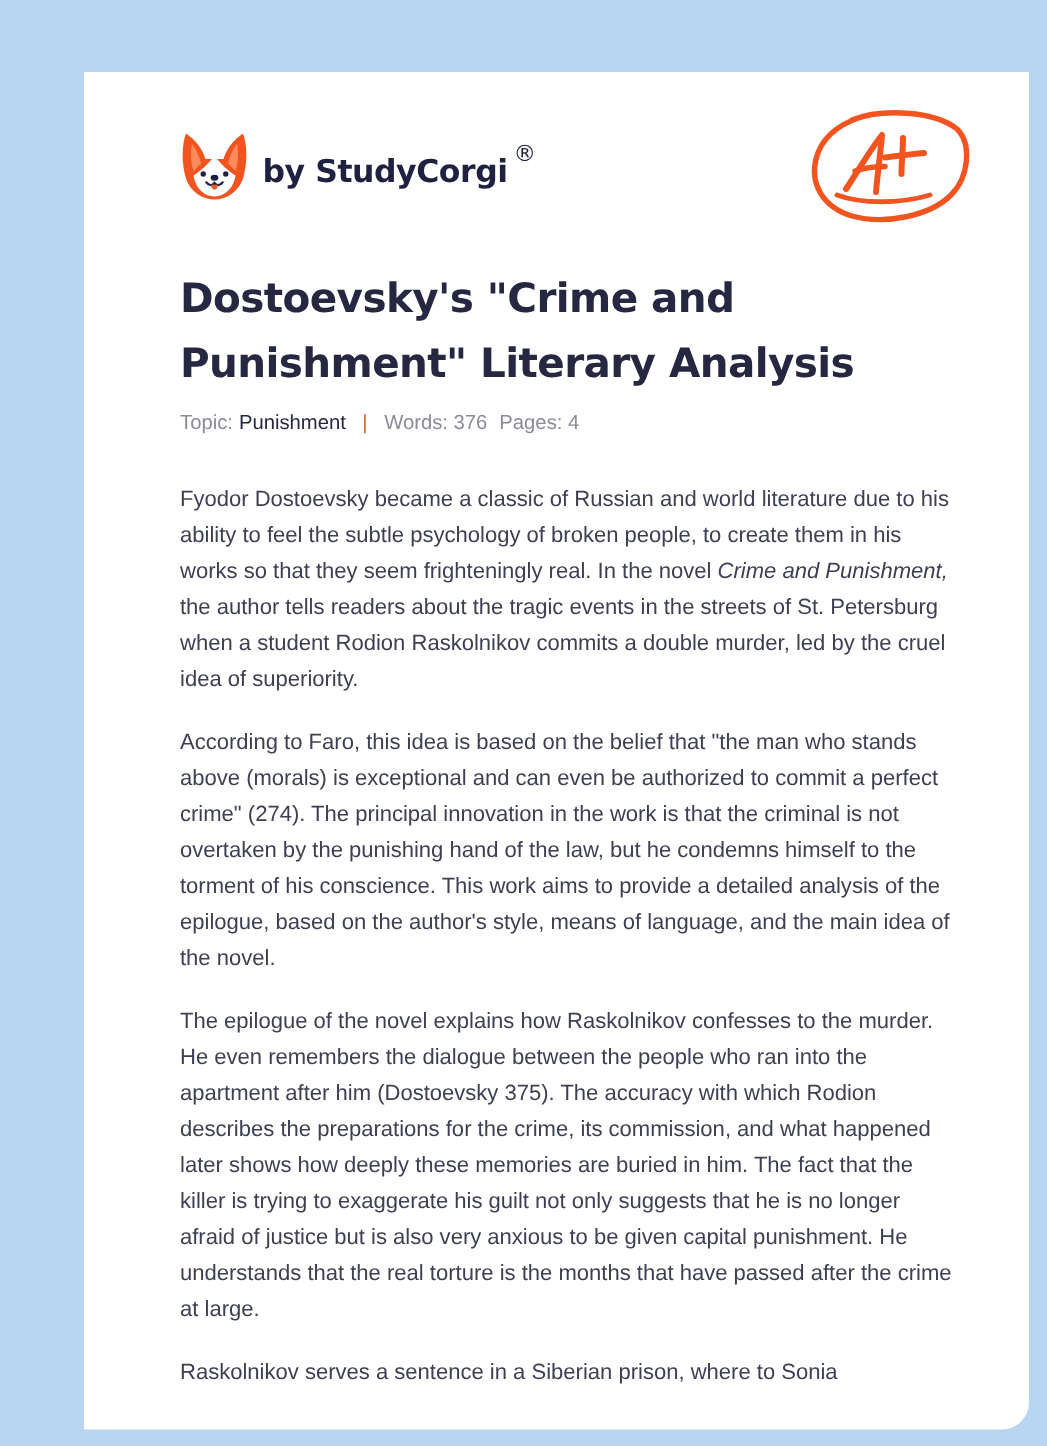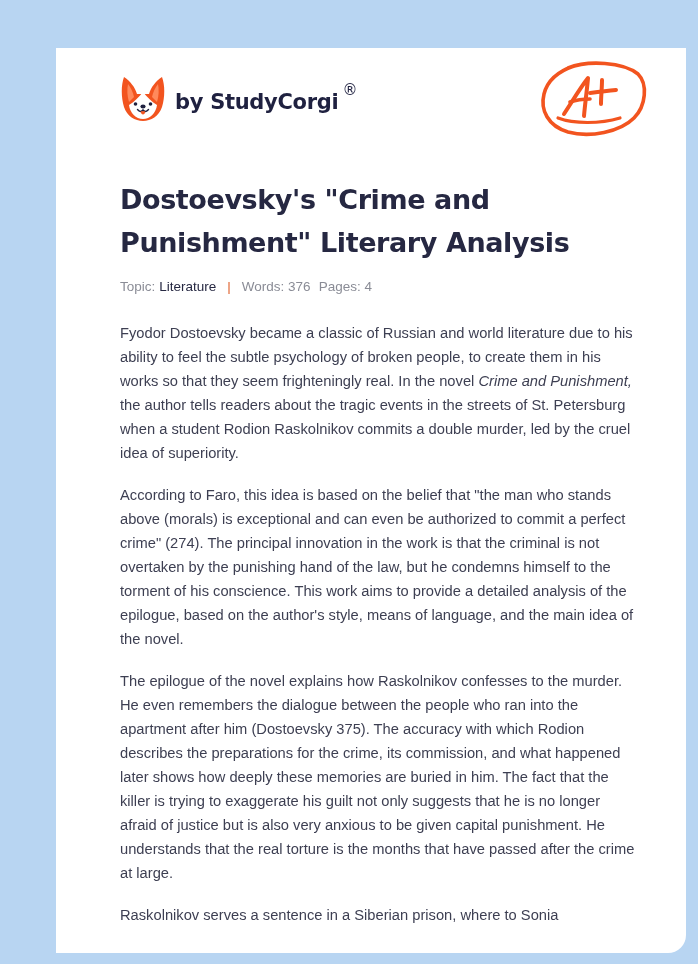"by StudyCorgi" .header { top: 0 -> 12px }
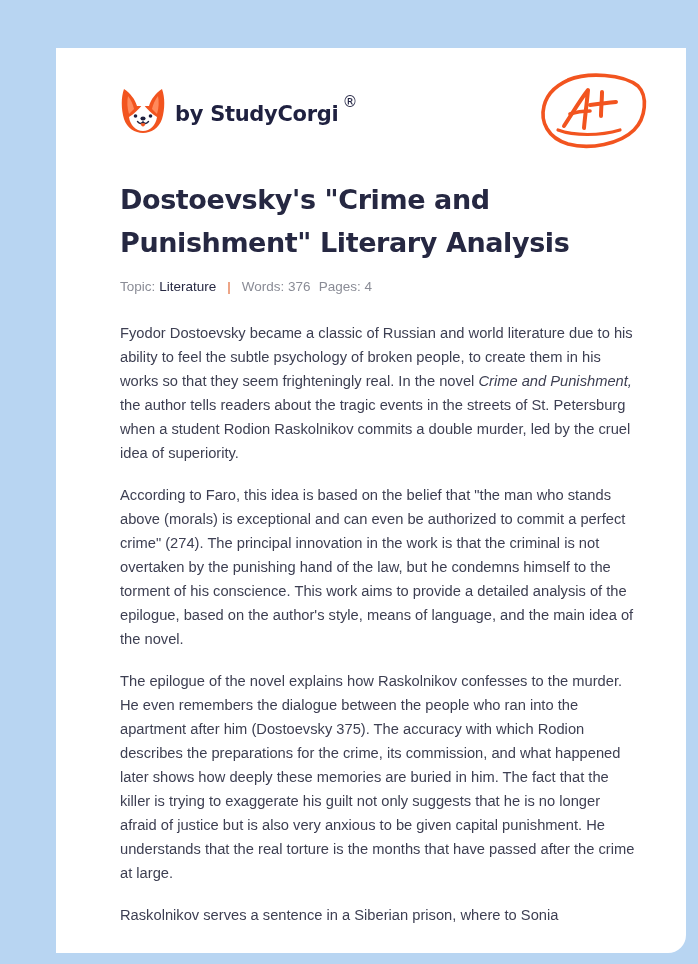"Topic:" .meta { align-items: flex-end -> flex-start }
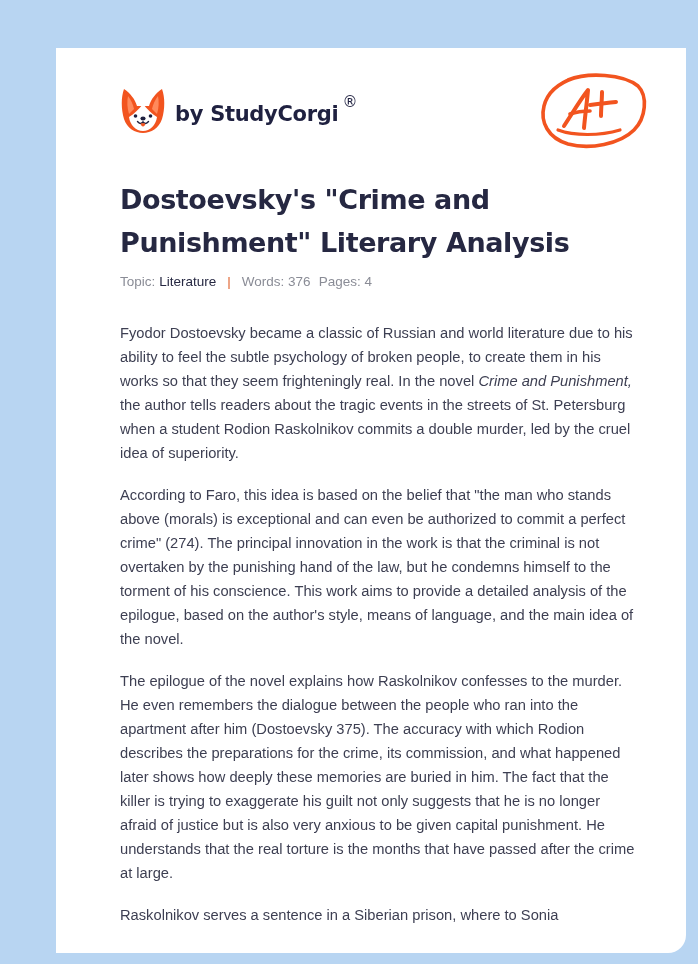"Literature" a.topic-link { text: Literature -> Punishment }
